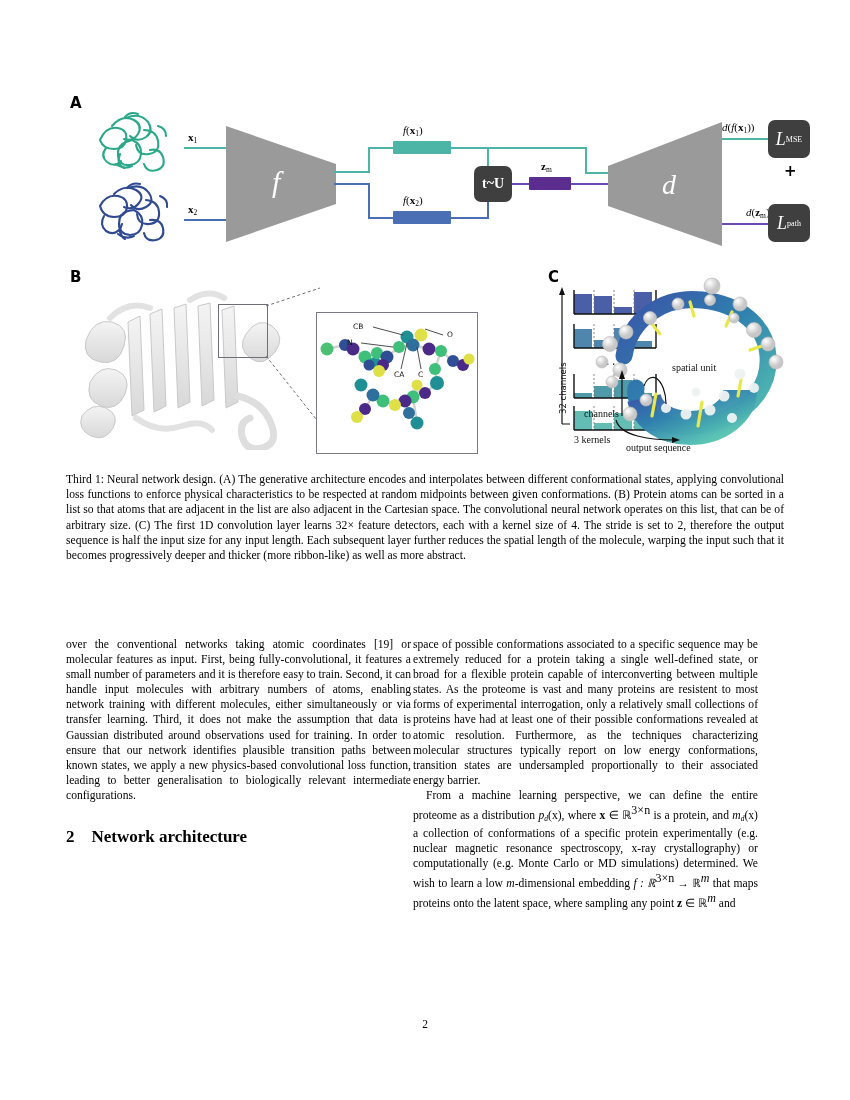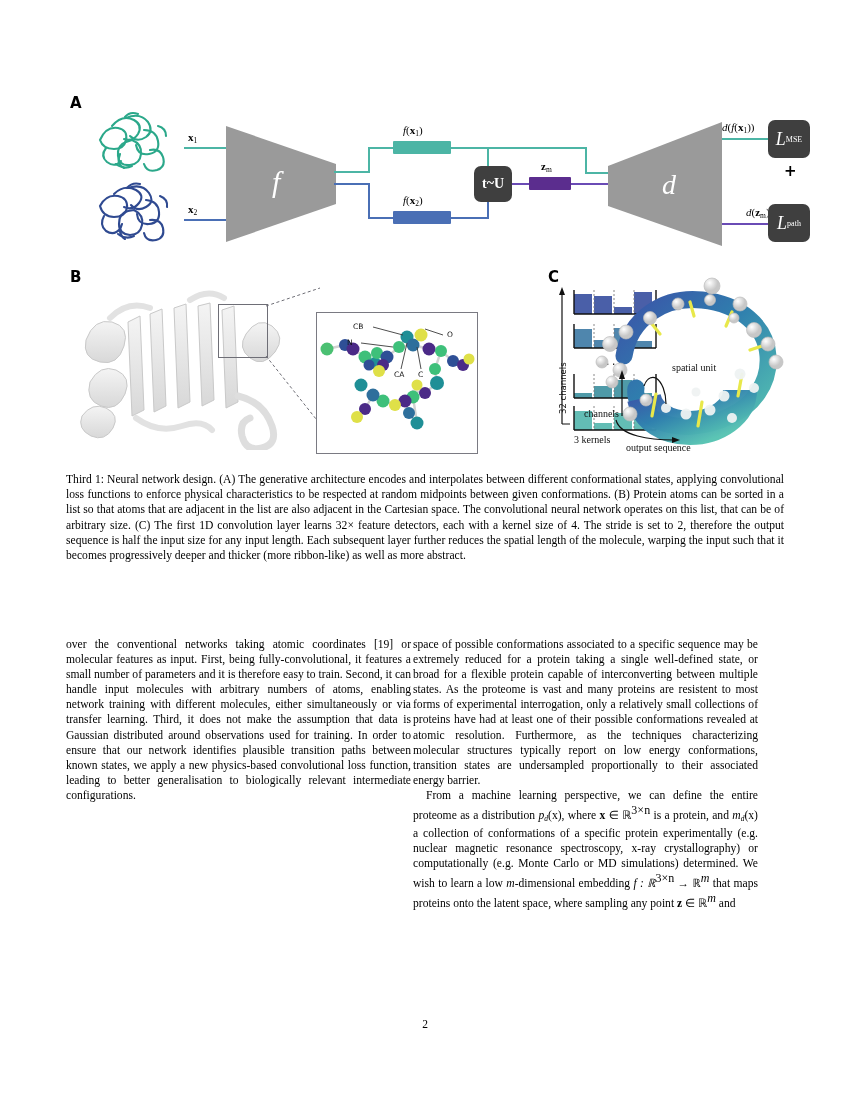"2 Network architecture" h2.section { html: none -> <h2> <span>2</span><span>Network architecture</span> </h2> }
